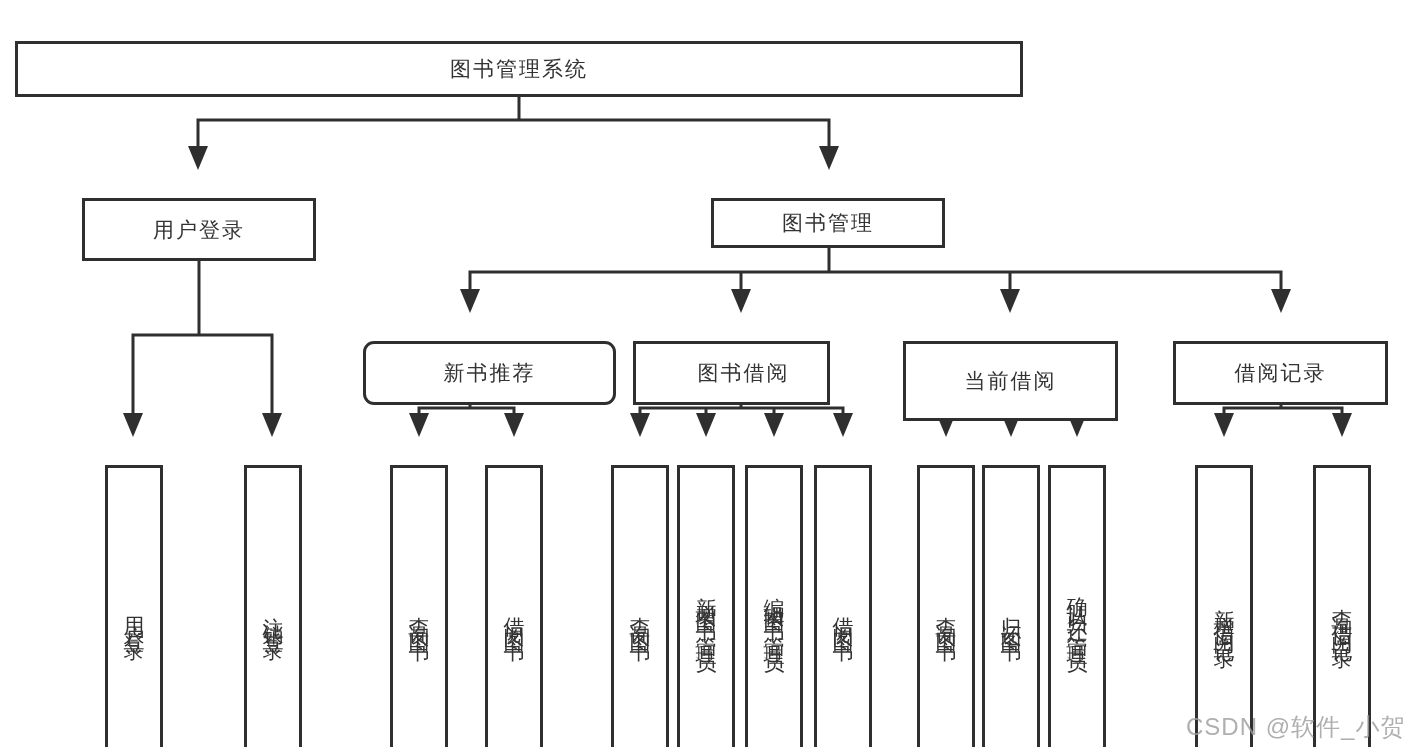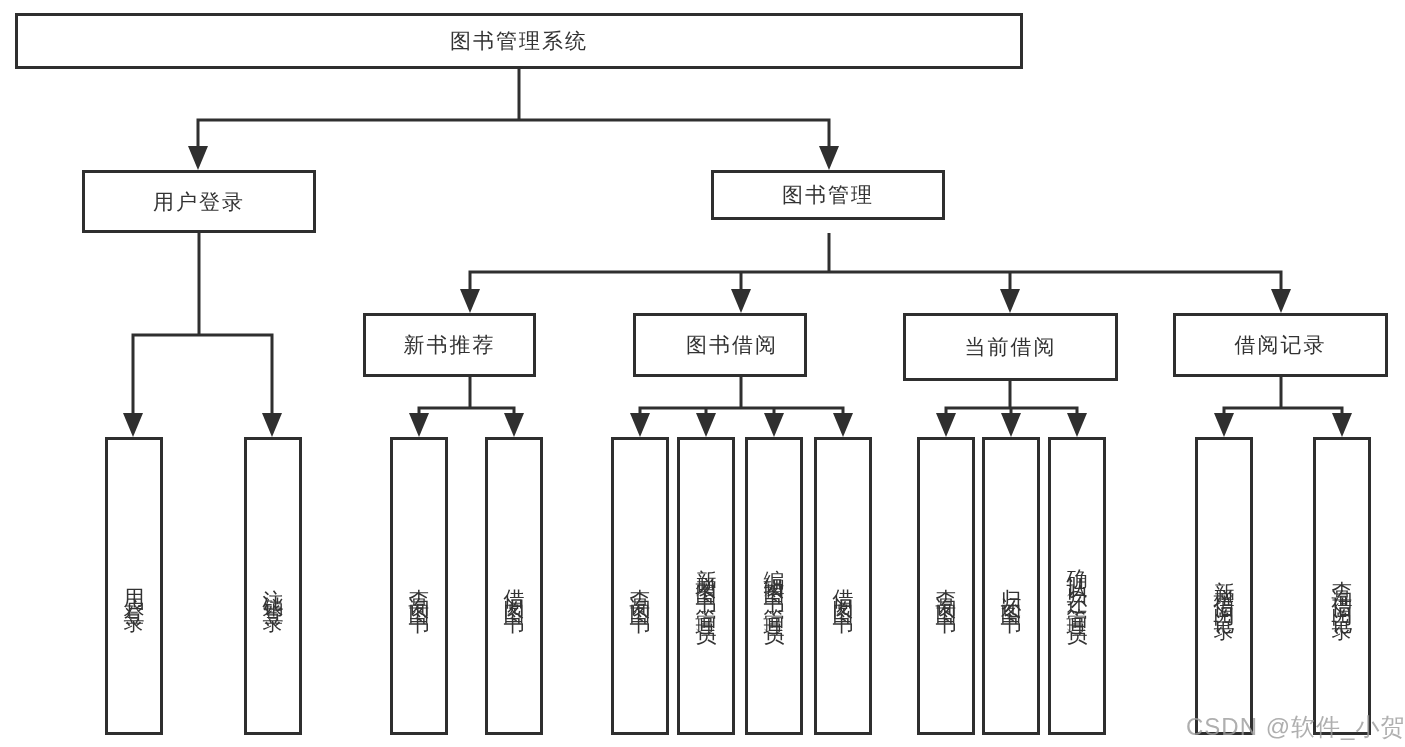"图书管理系统" .node { margin-top: none -> 28px }
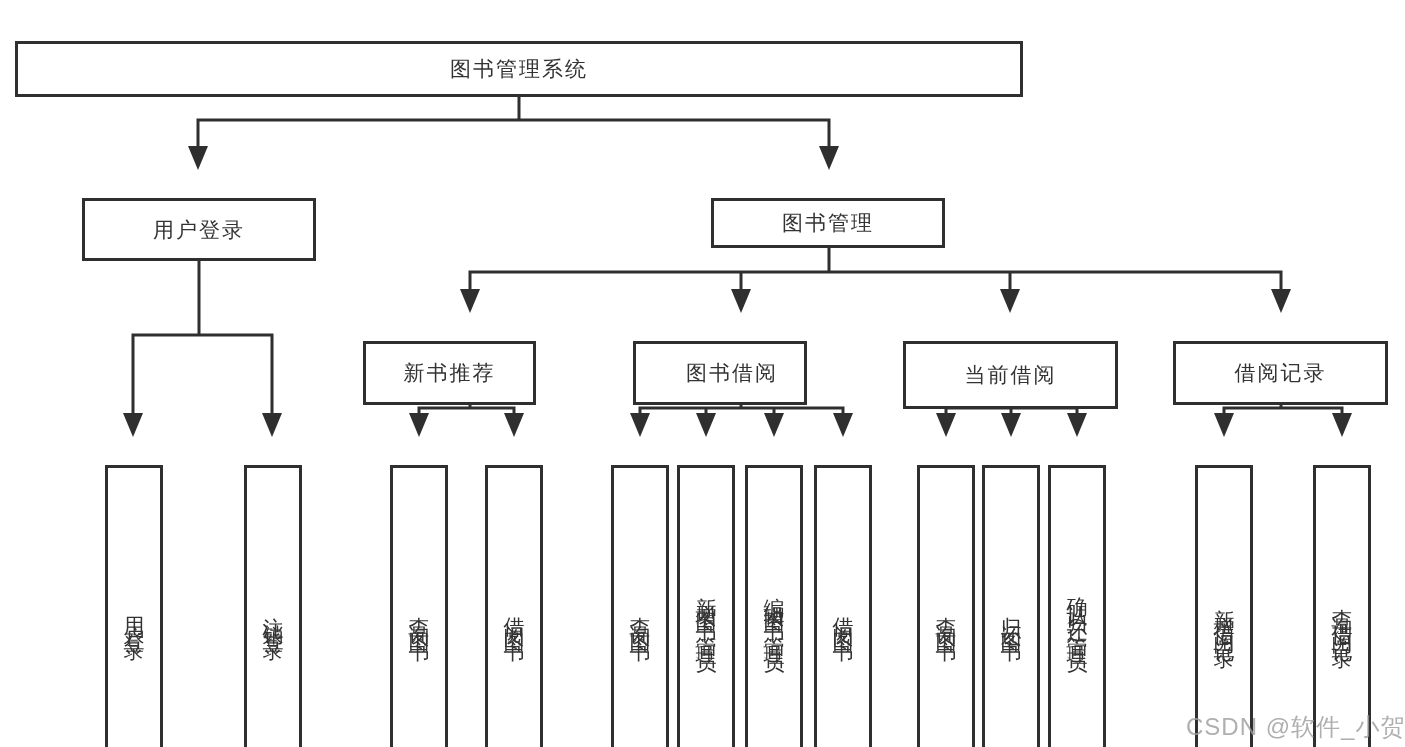"新书推荐" div.node { border-radius: none -> 11px; width: 173px -> 253px }
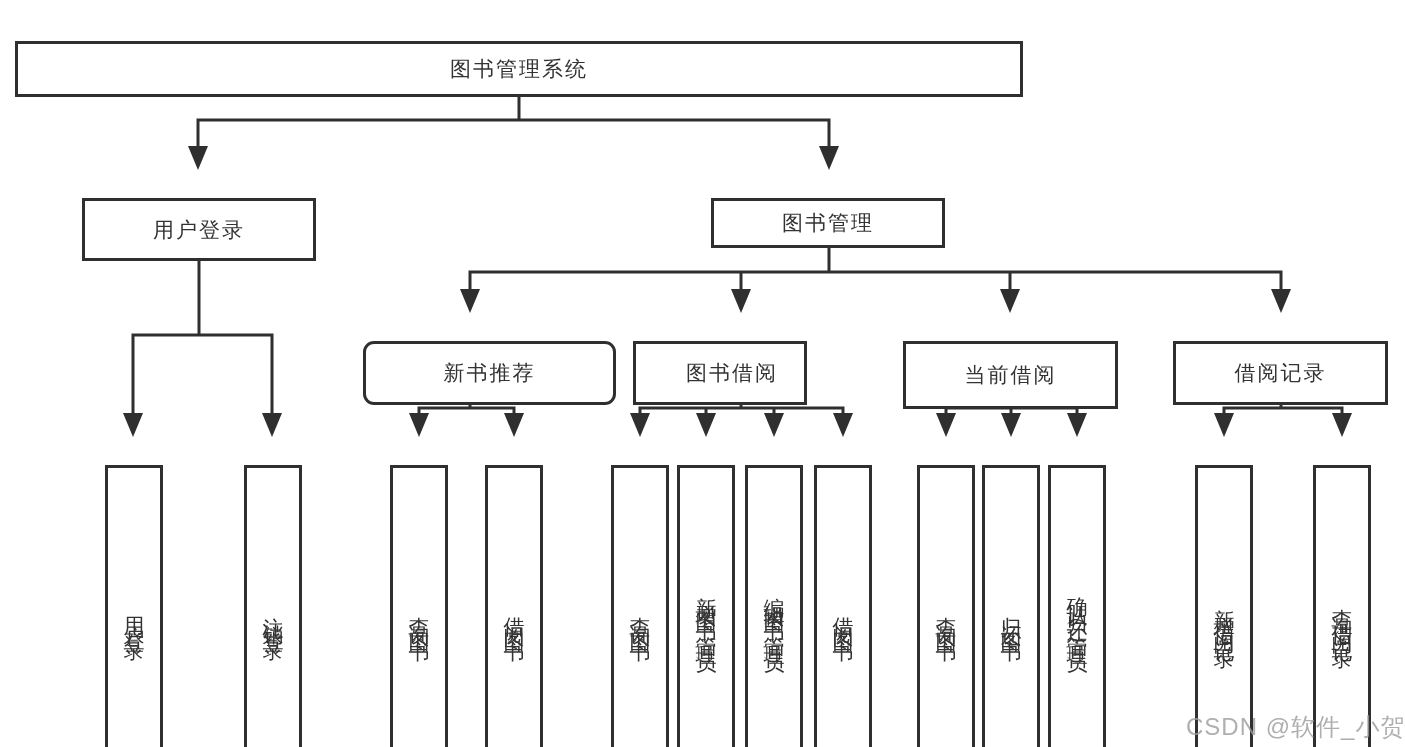"图书借阅" div.node { width: 174px -> 197px }
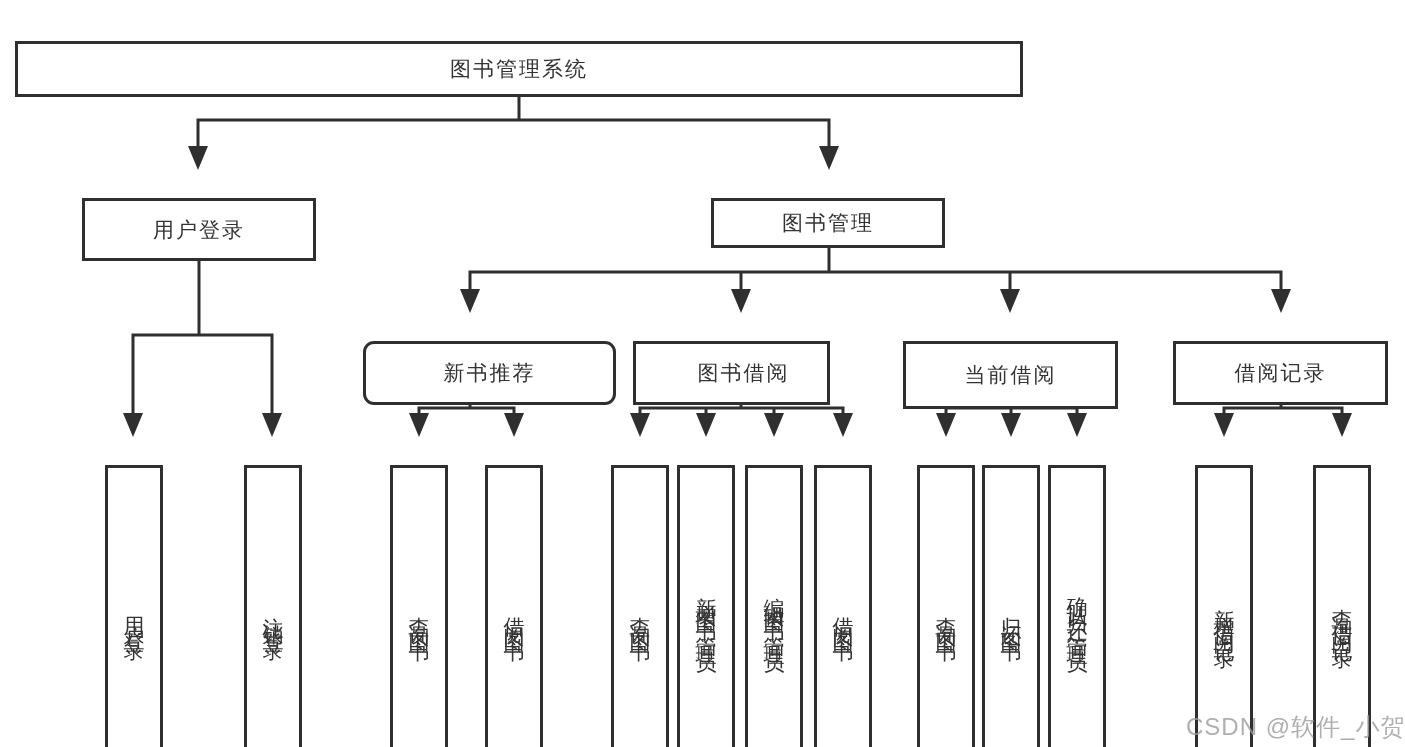"当前借阅" div.node { height: 68px -> 80px }
